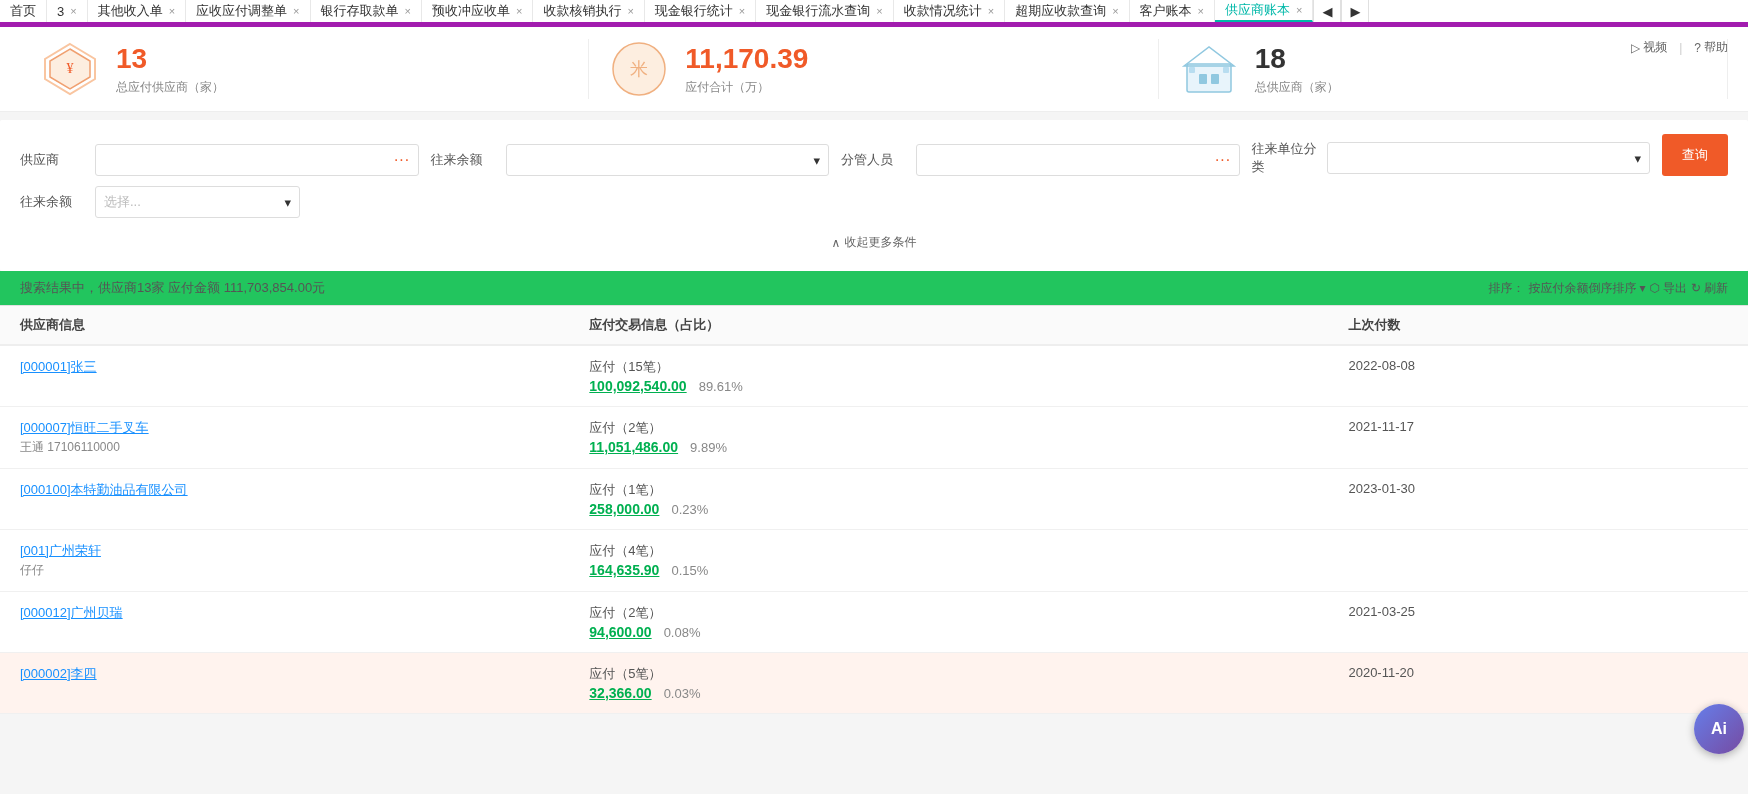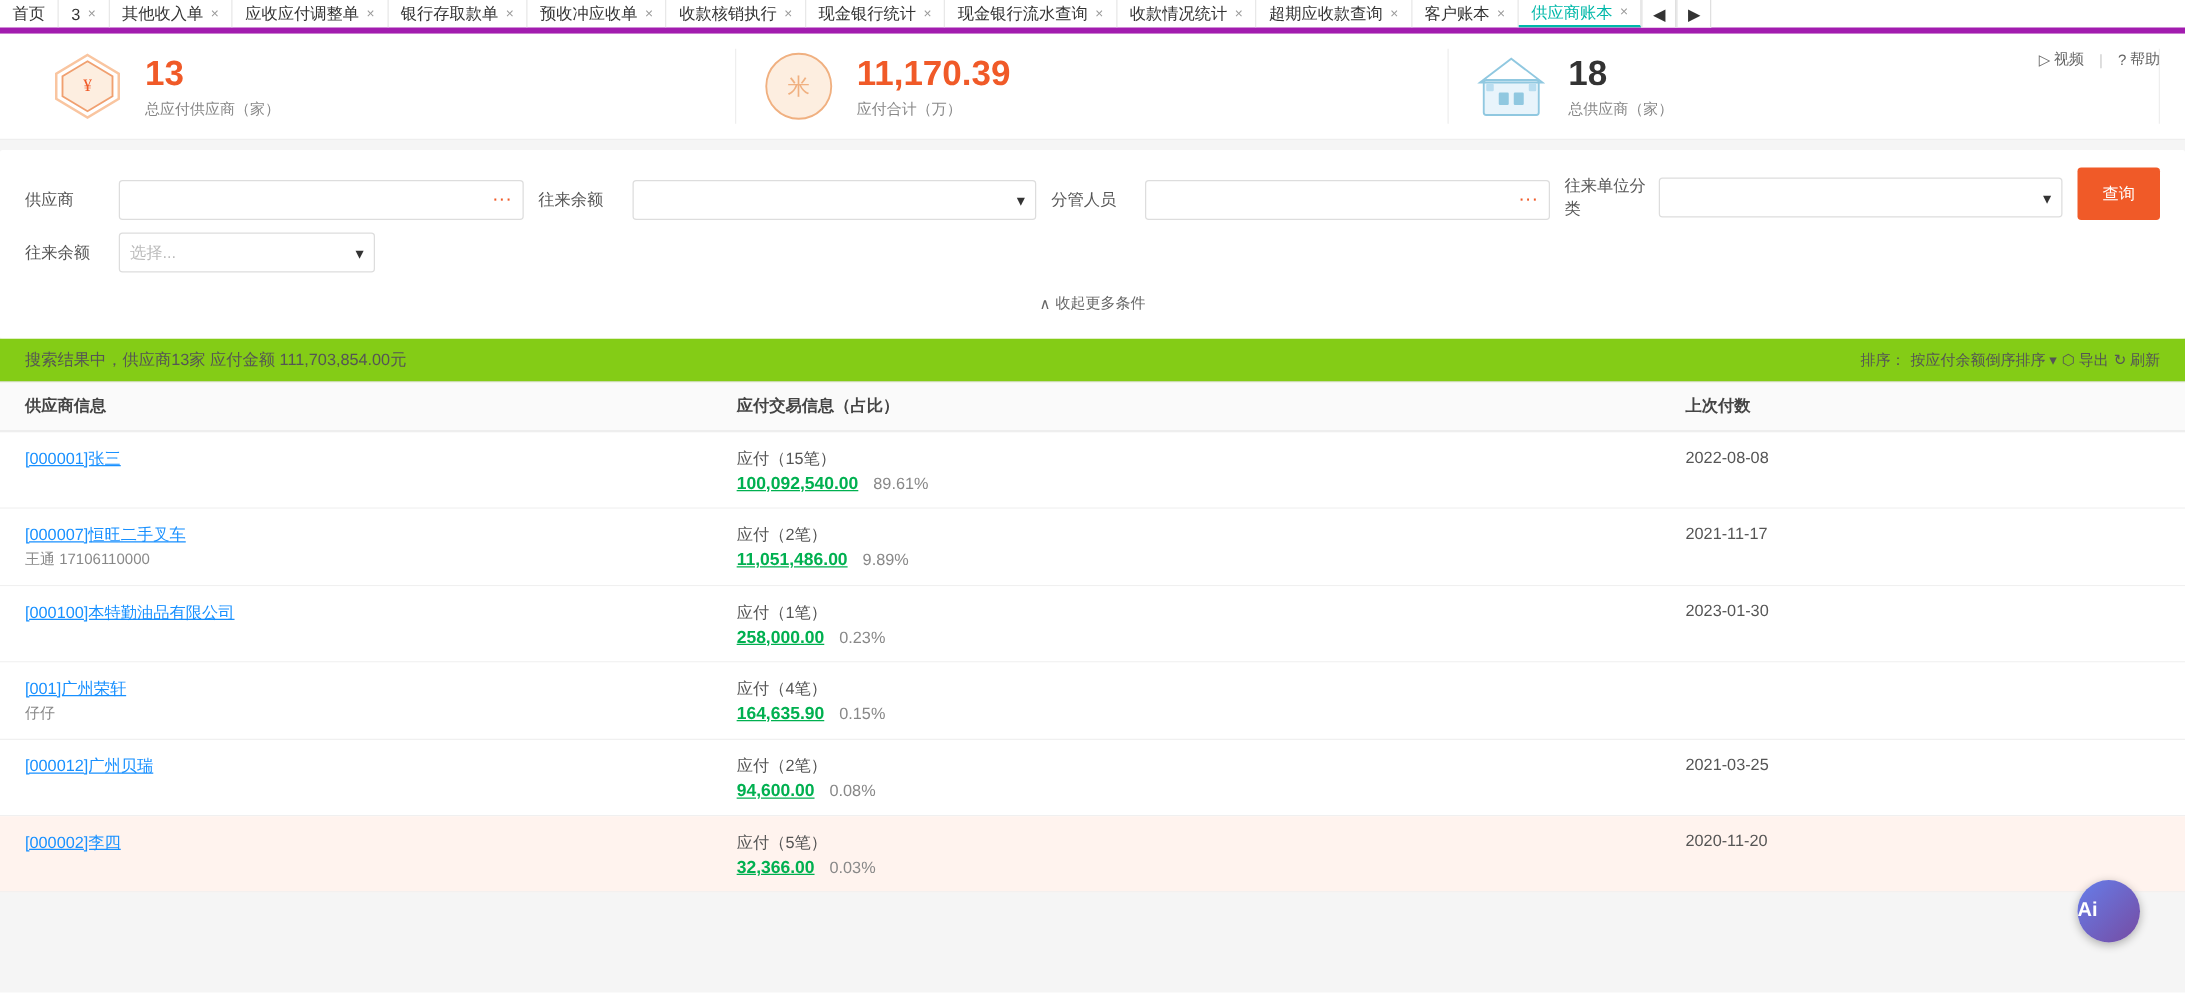"搜索结果中，供应商13家 应付金额 111,703,854.00元" .results-bar { background: #84cc16 -> #22c55e }
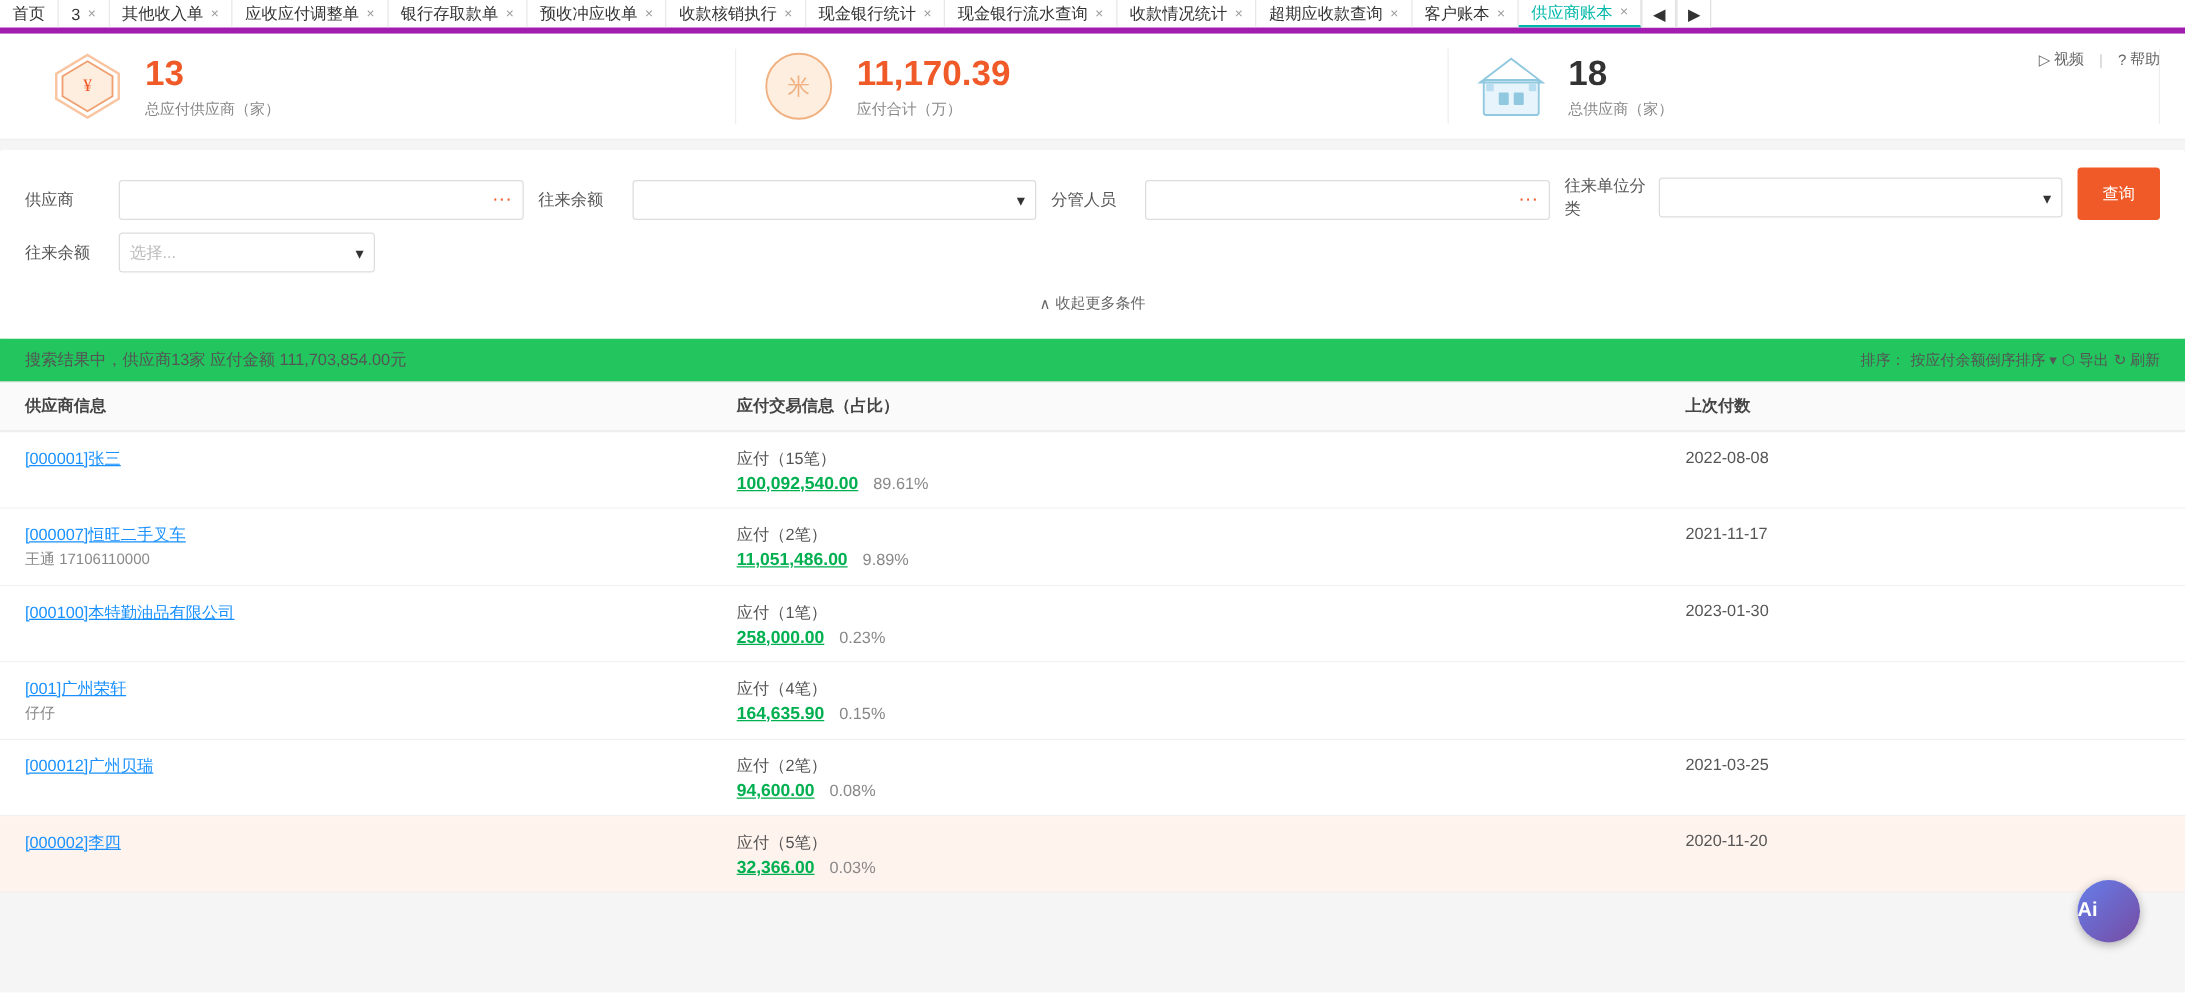"Ai" div { justify-content: none -> center; right: 36px -> 4px }
